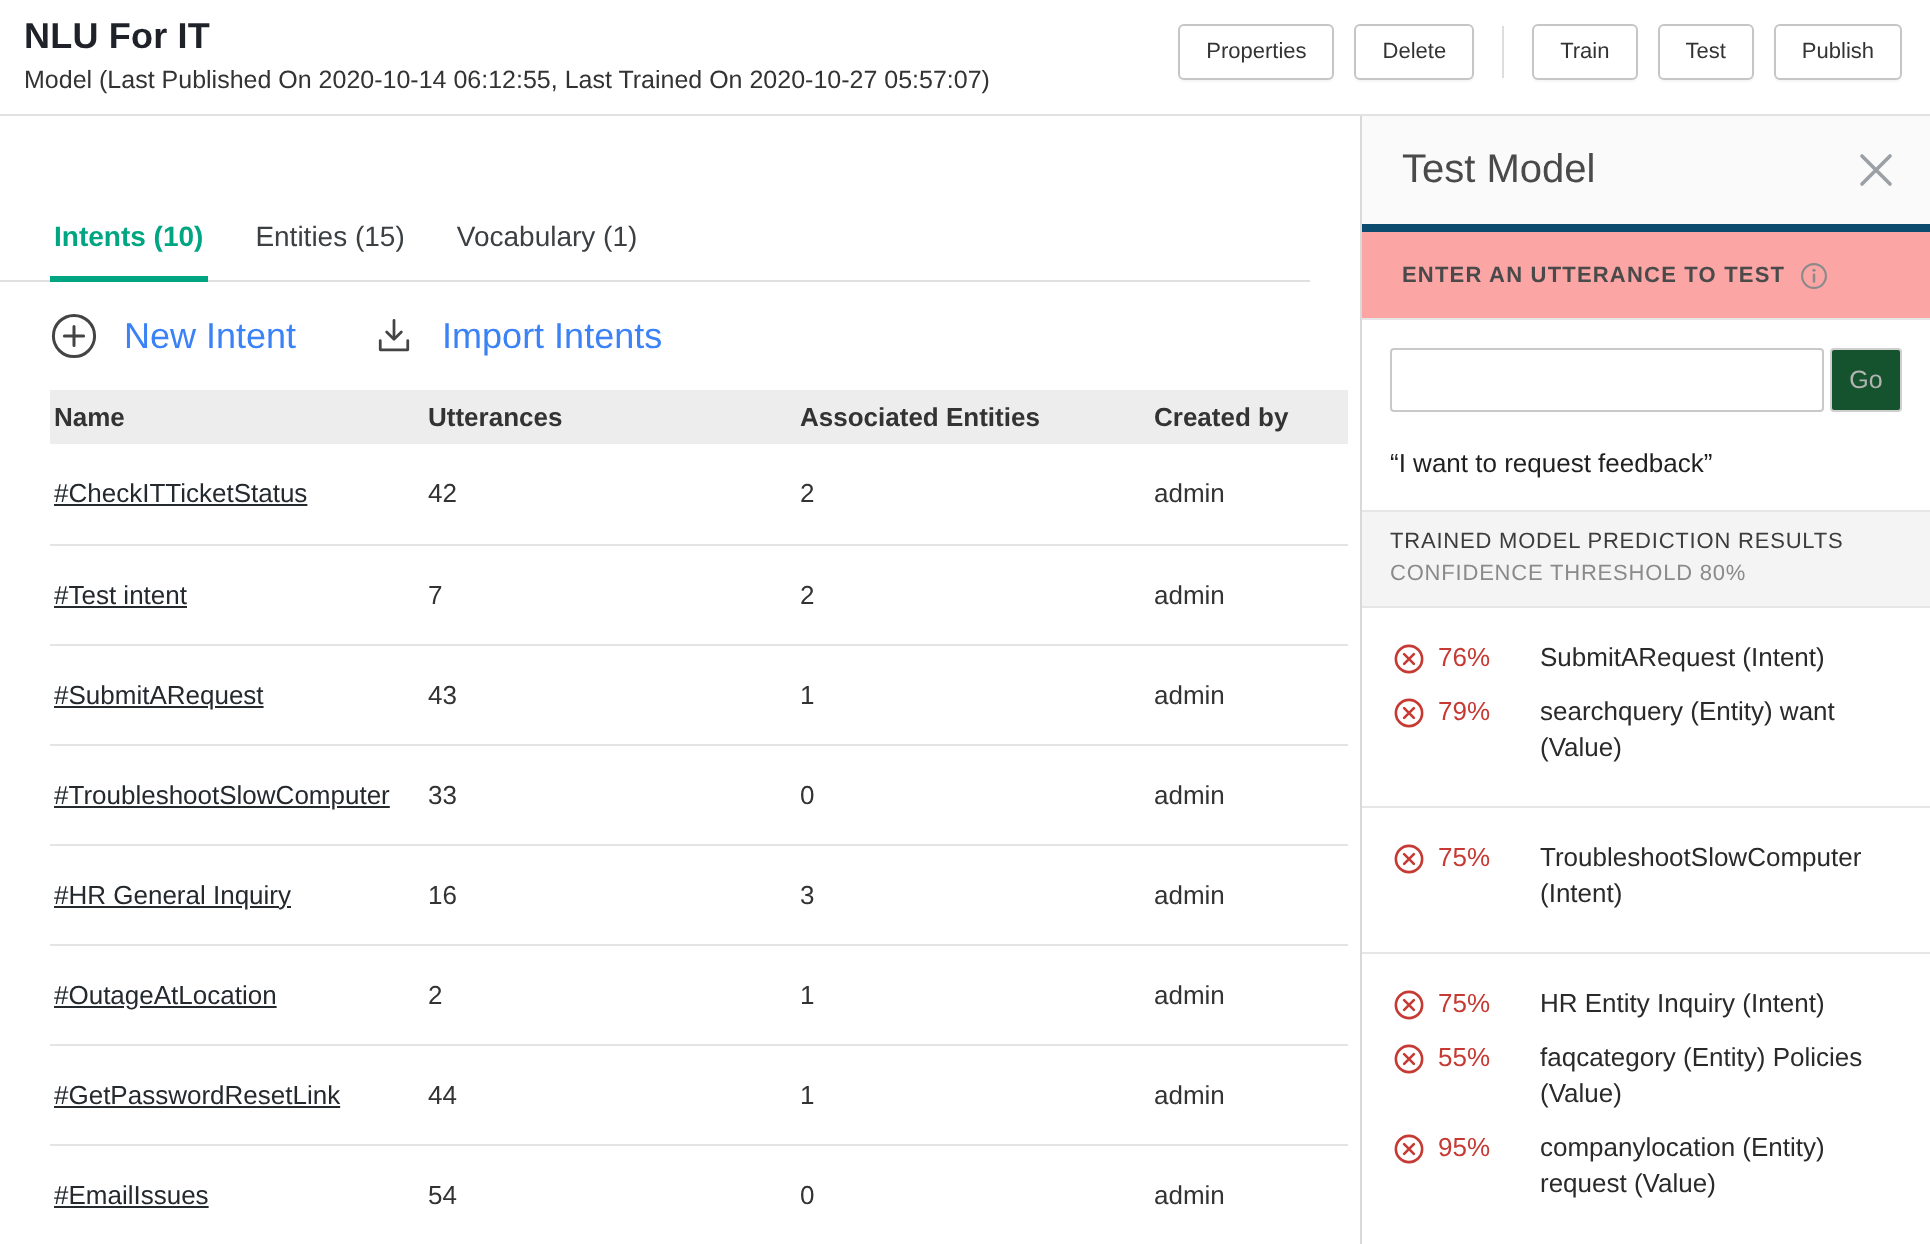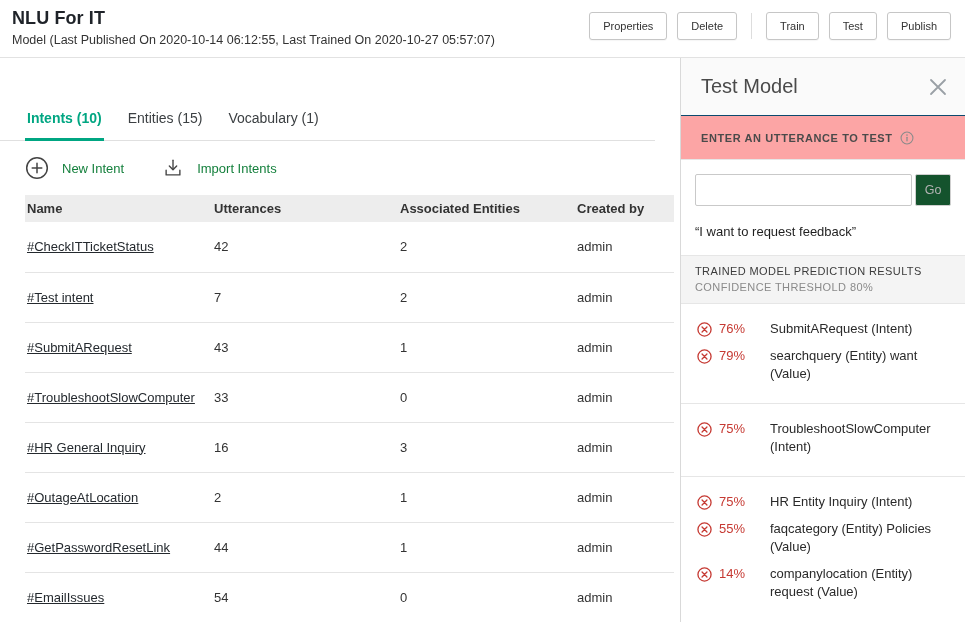"Test Model" .panel-header { border-bottom: 1px solid #0c4a6e -> 4px solid #0c4a6e }
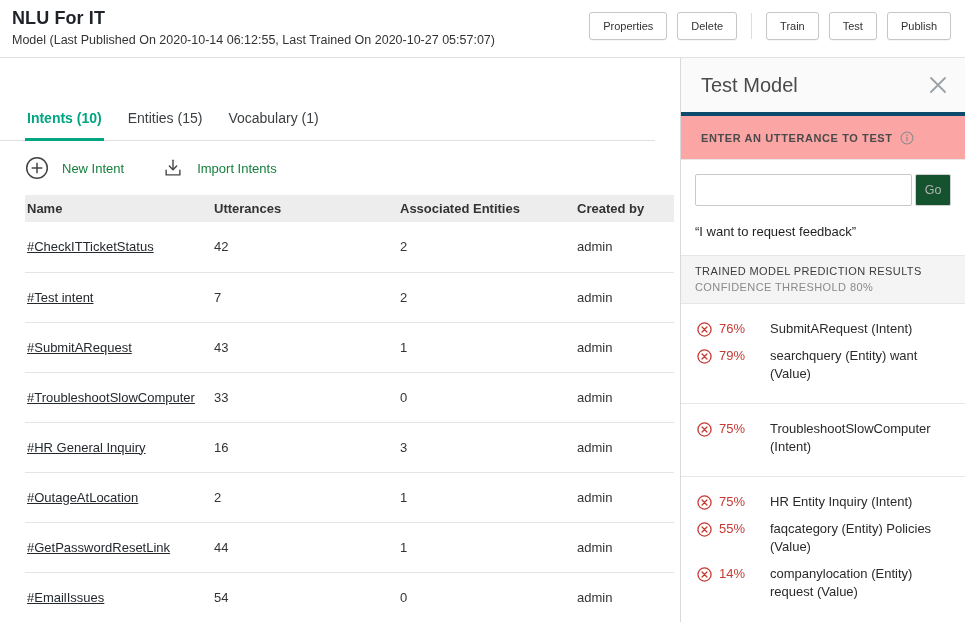"New Intent" .tool-label { color: #15803d -> #3b82f6; font-size: 13px -> 18px }
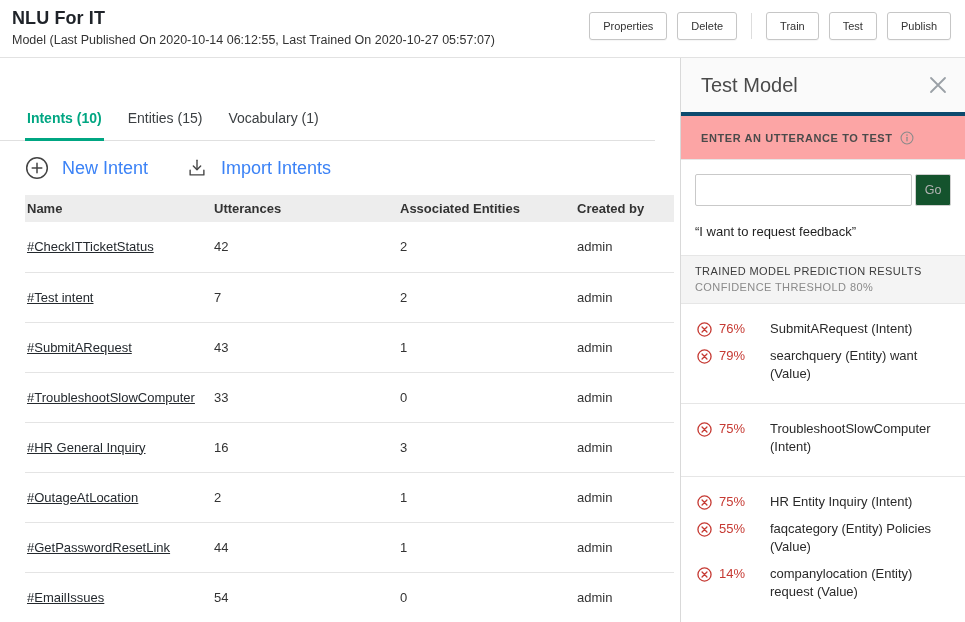"14%" span.pct { text: 14% -> 95% }
